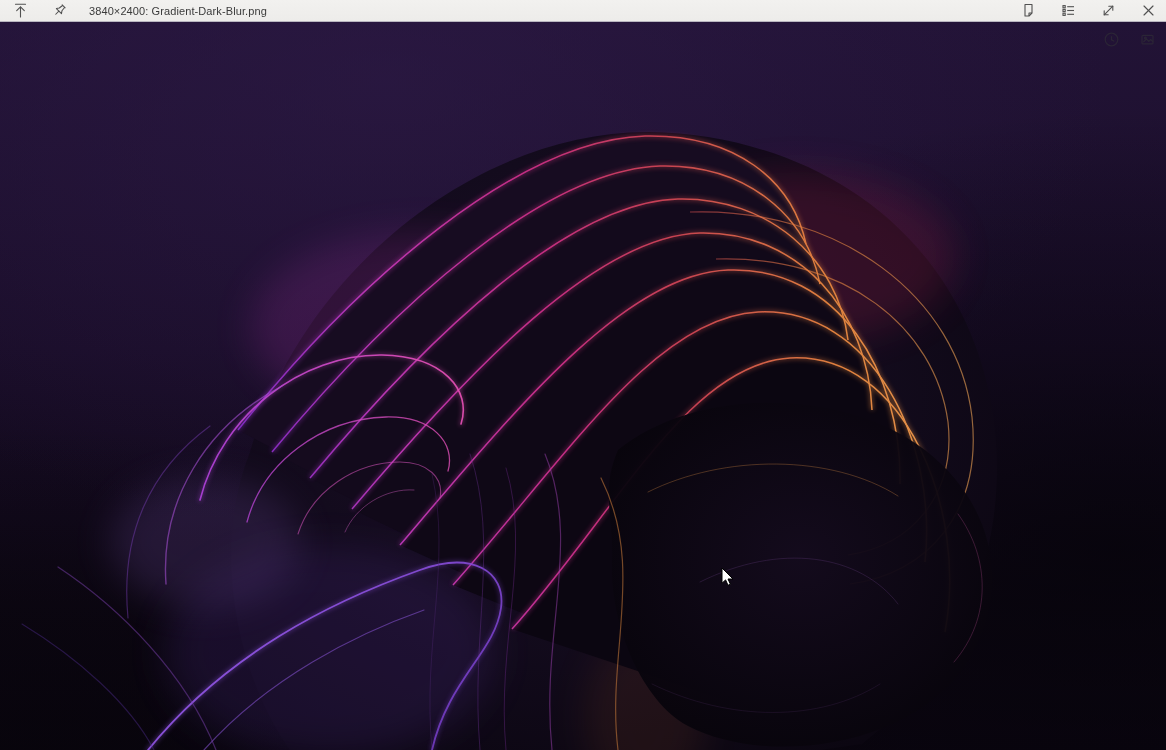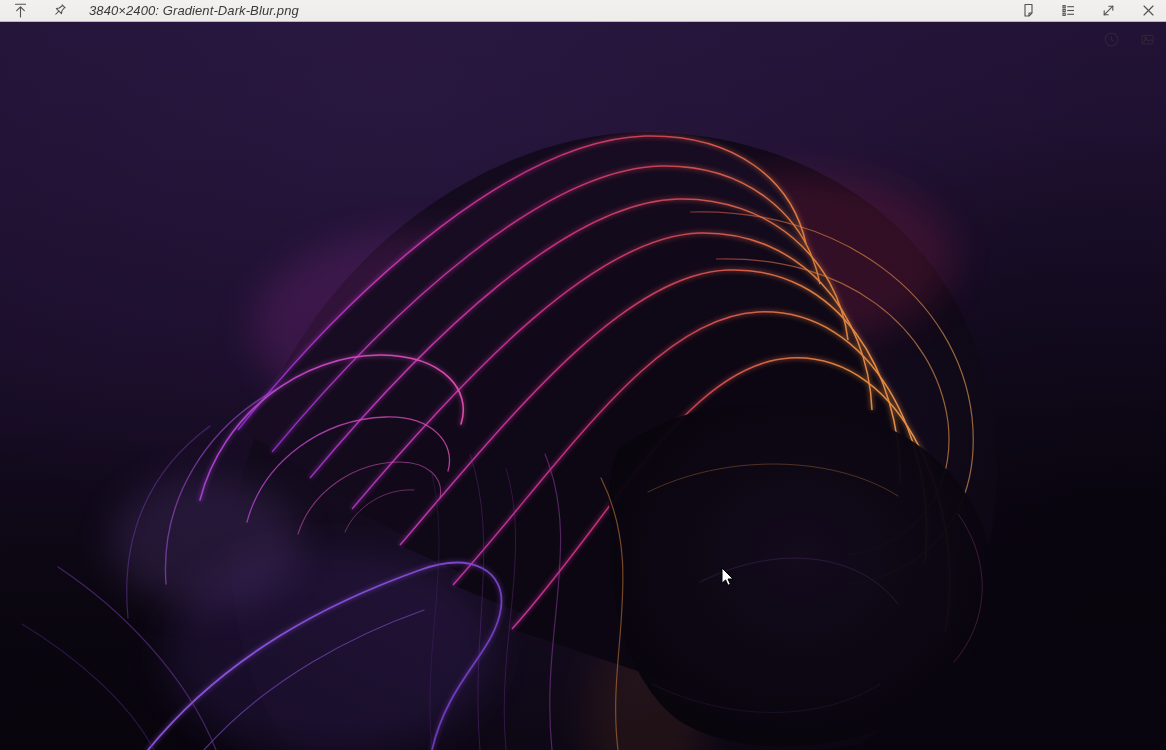"3840×2400: Gradient-Dark-Blur.png" .tb-title { font-size: 13px -> 11px; font-style: italic -> none }
